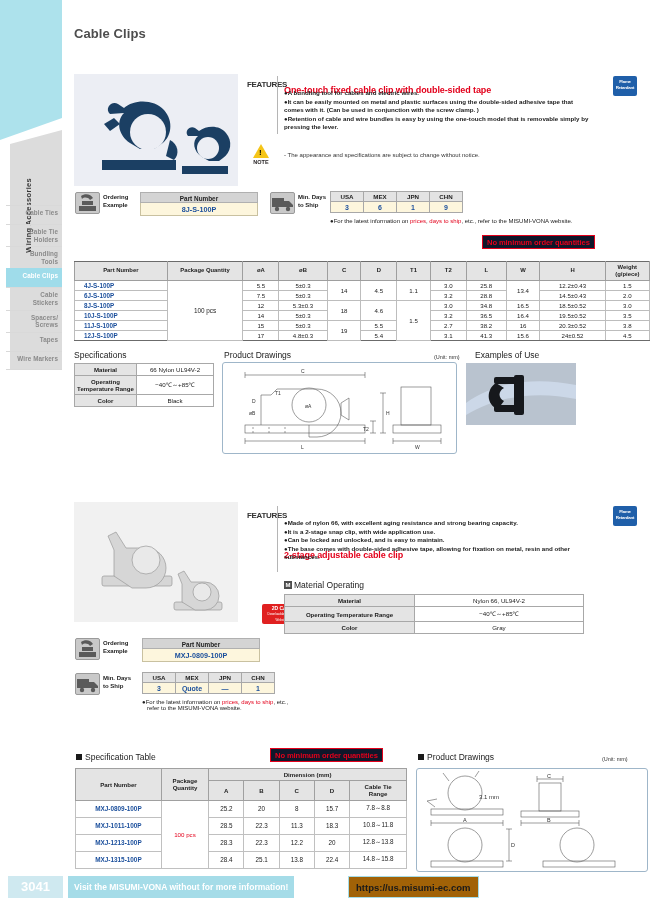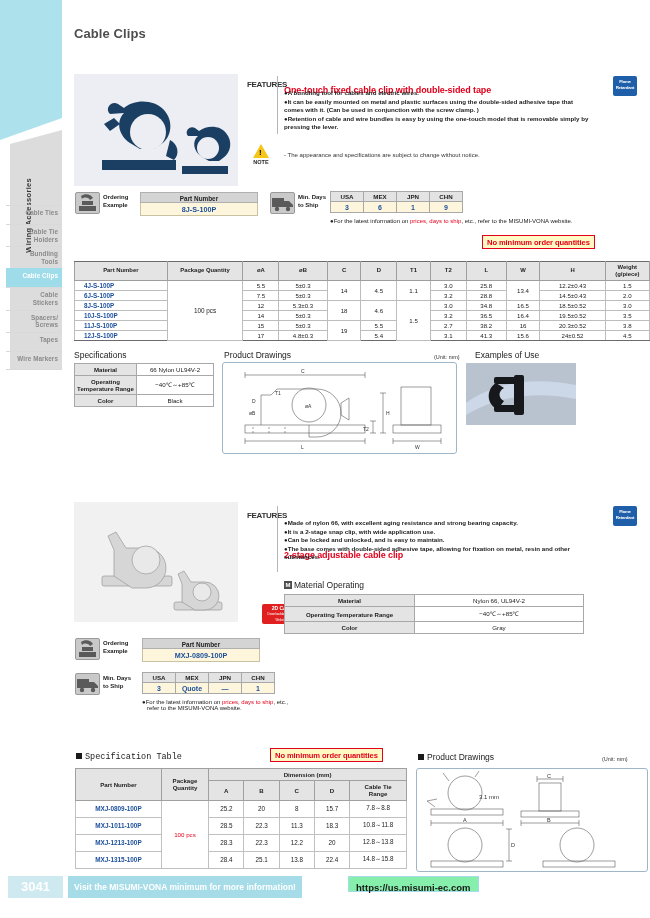"No minimum order quantities" .nomin { background: #fef9c3 -> #0f172a }
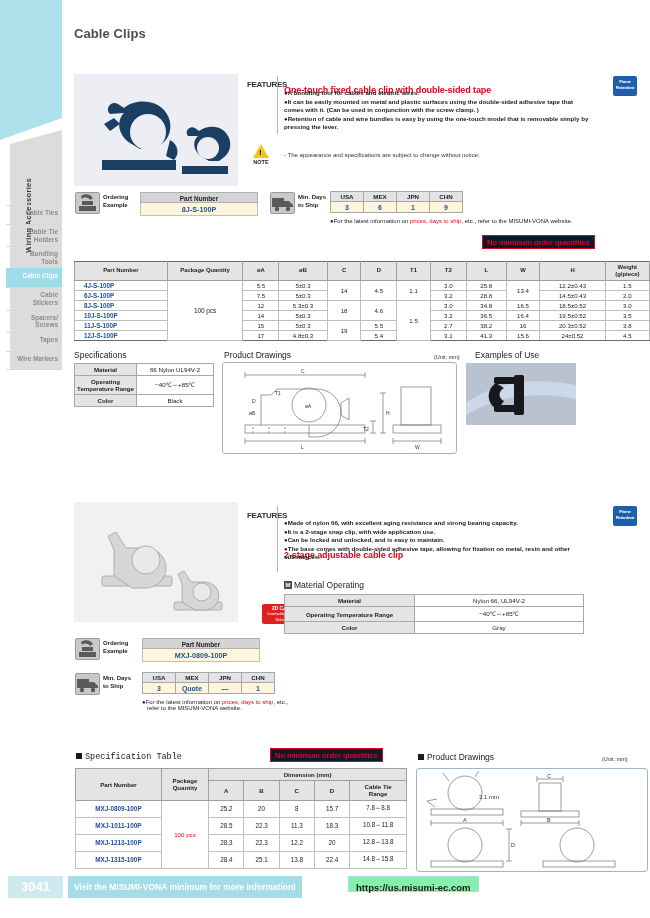"Specification Table" div.panel-title { font-family: Liberation Mono, monospace -> none }
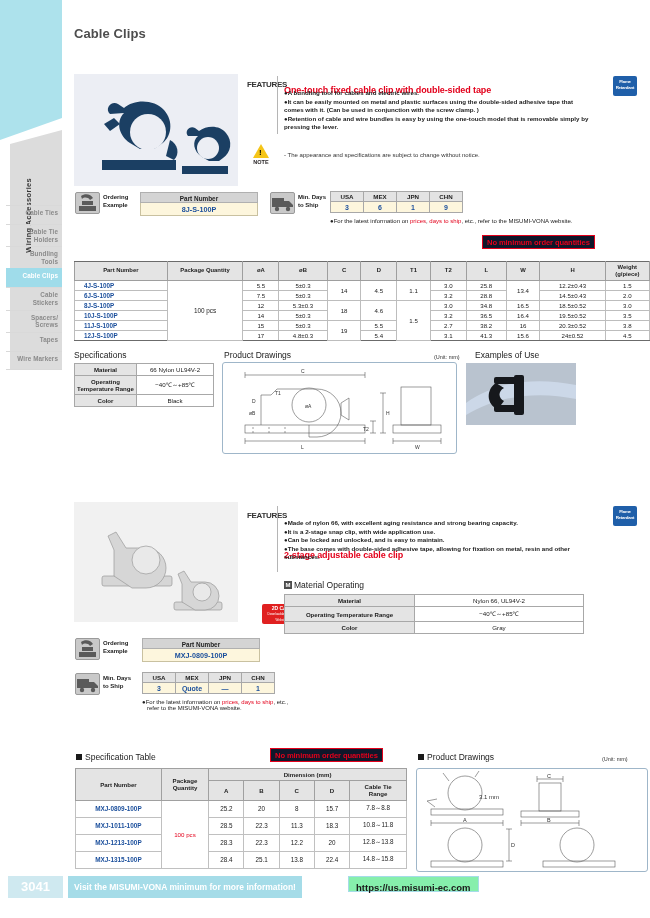"Visit the MISUMI-VONA minimum for" div.visitbar { text: minimum -> without }
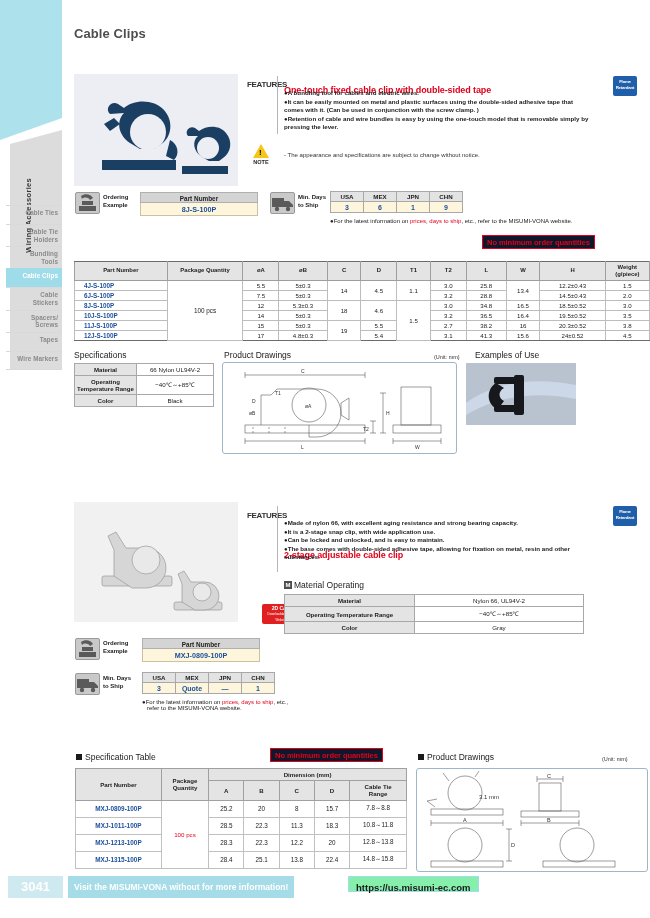"https://us.misumi-ec.com" .urlbox { background: #86efac -> #a16207; height: 16px -> 22px }
